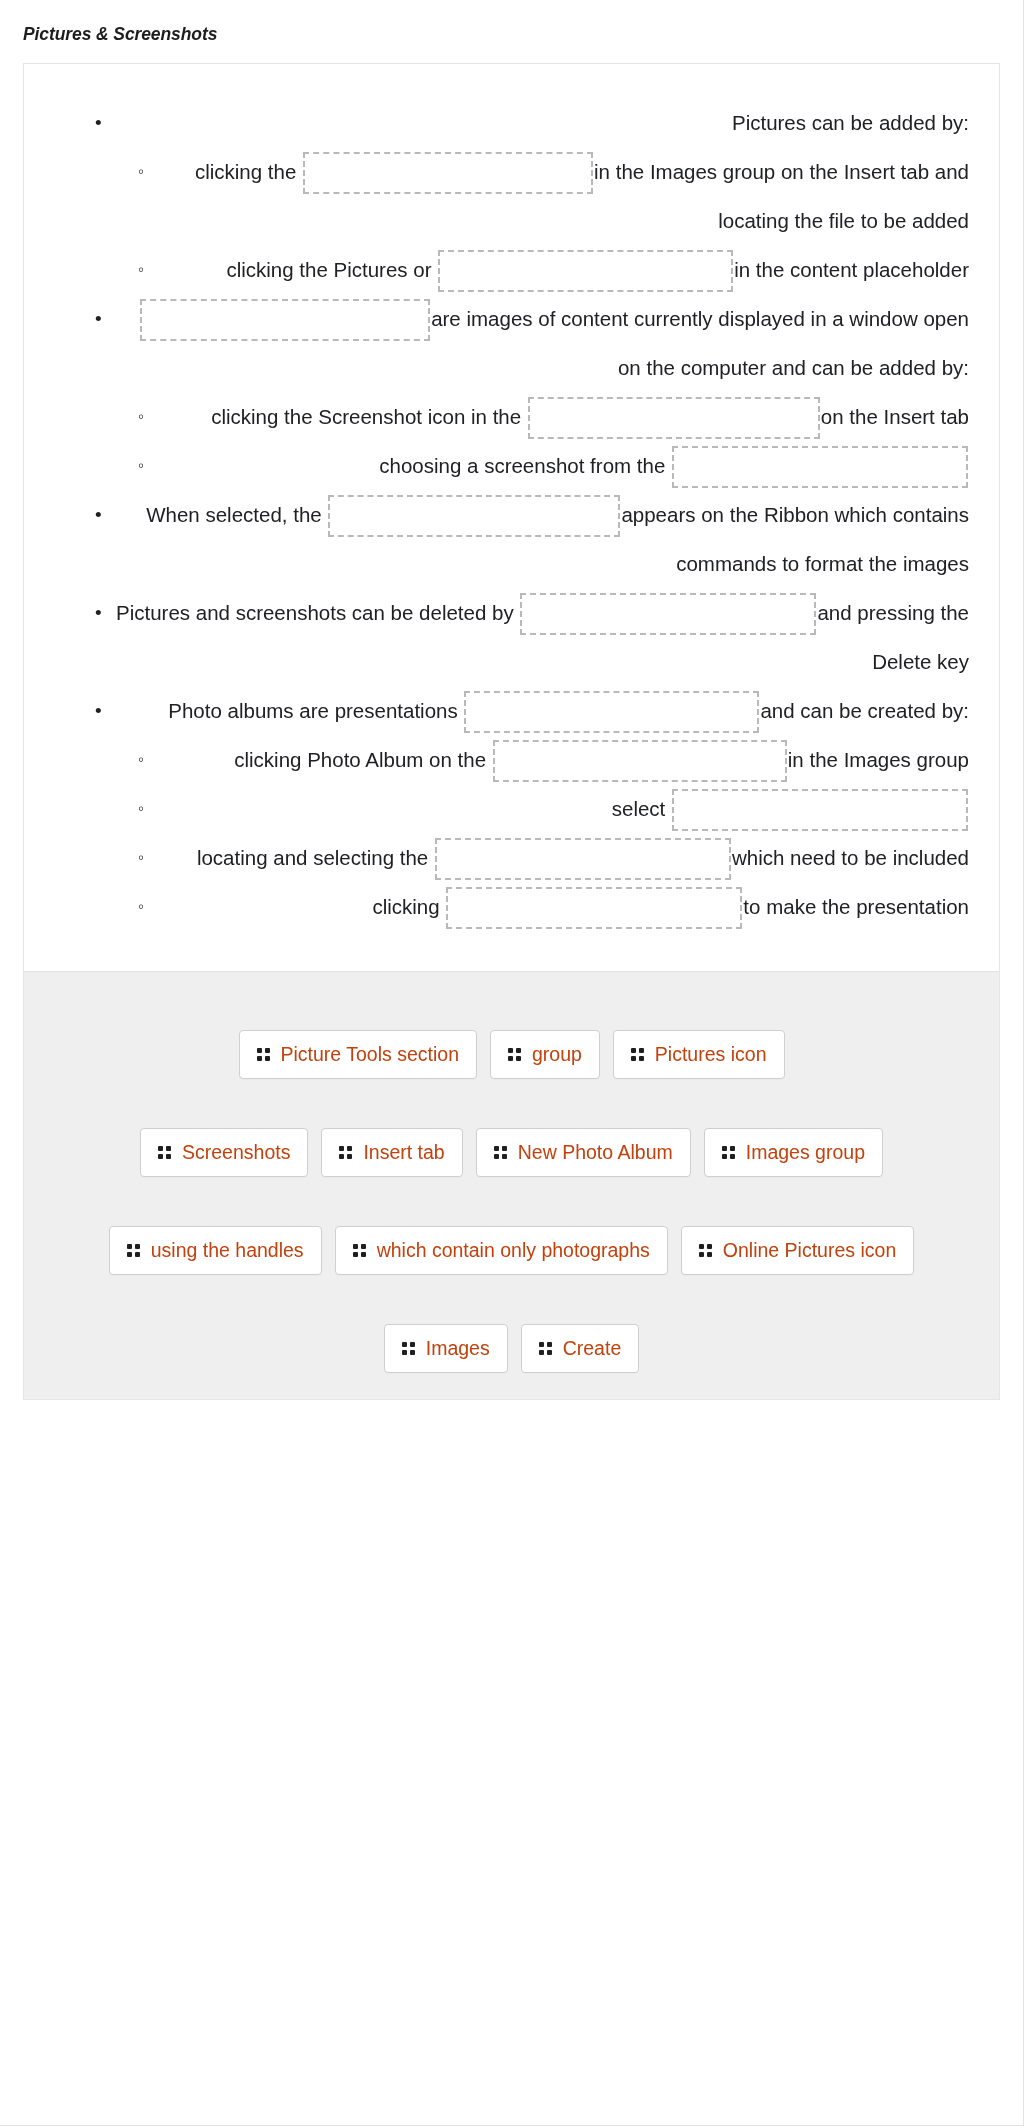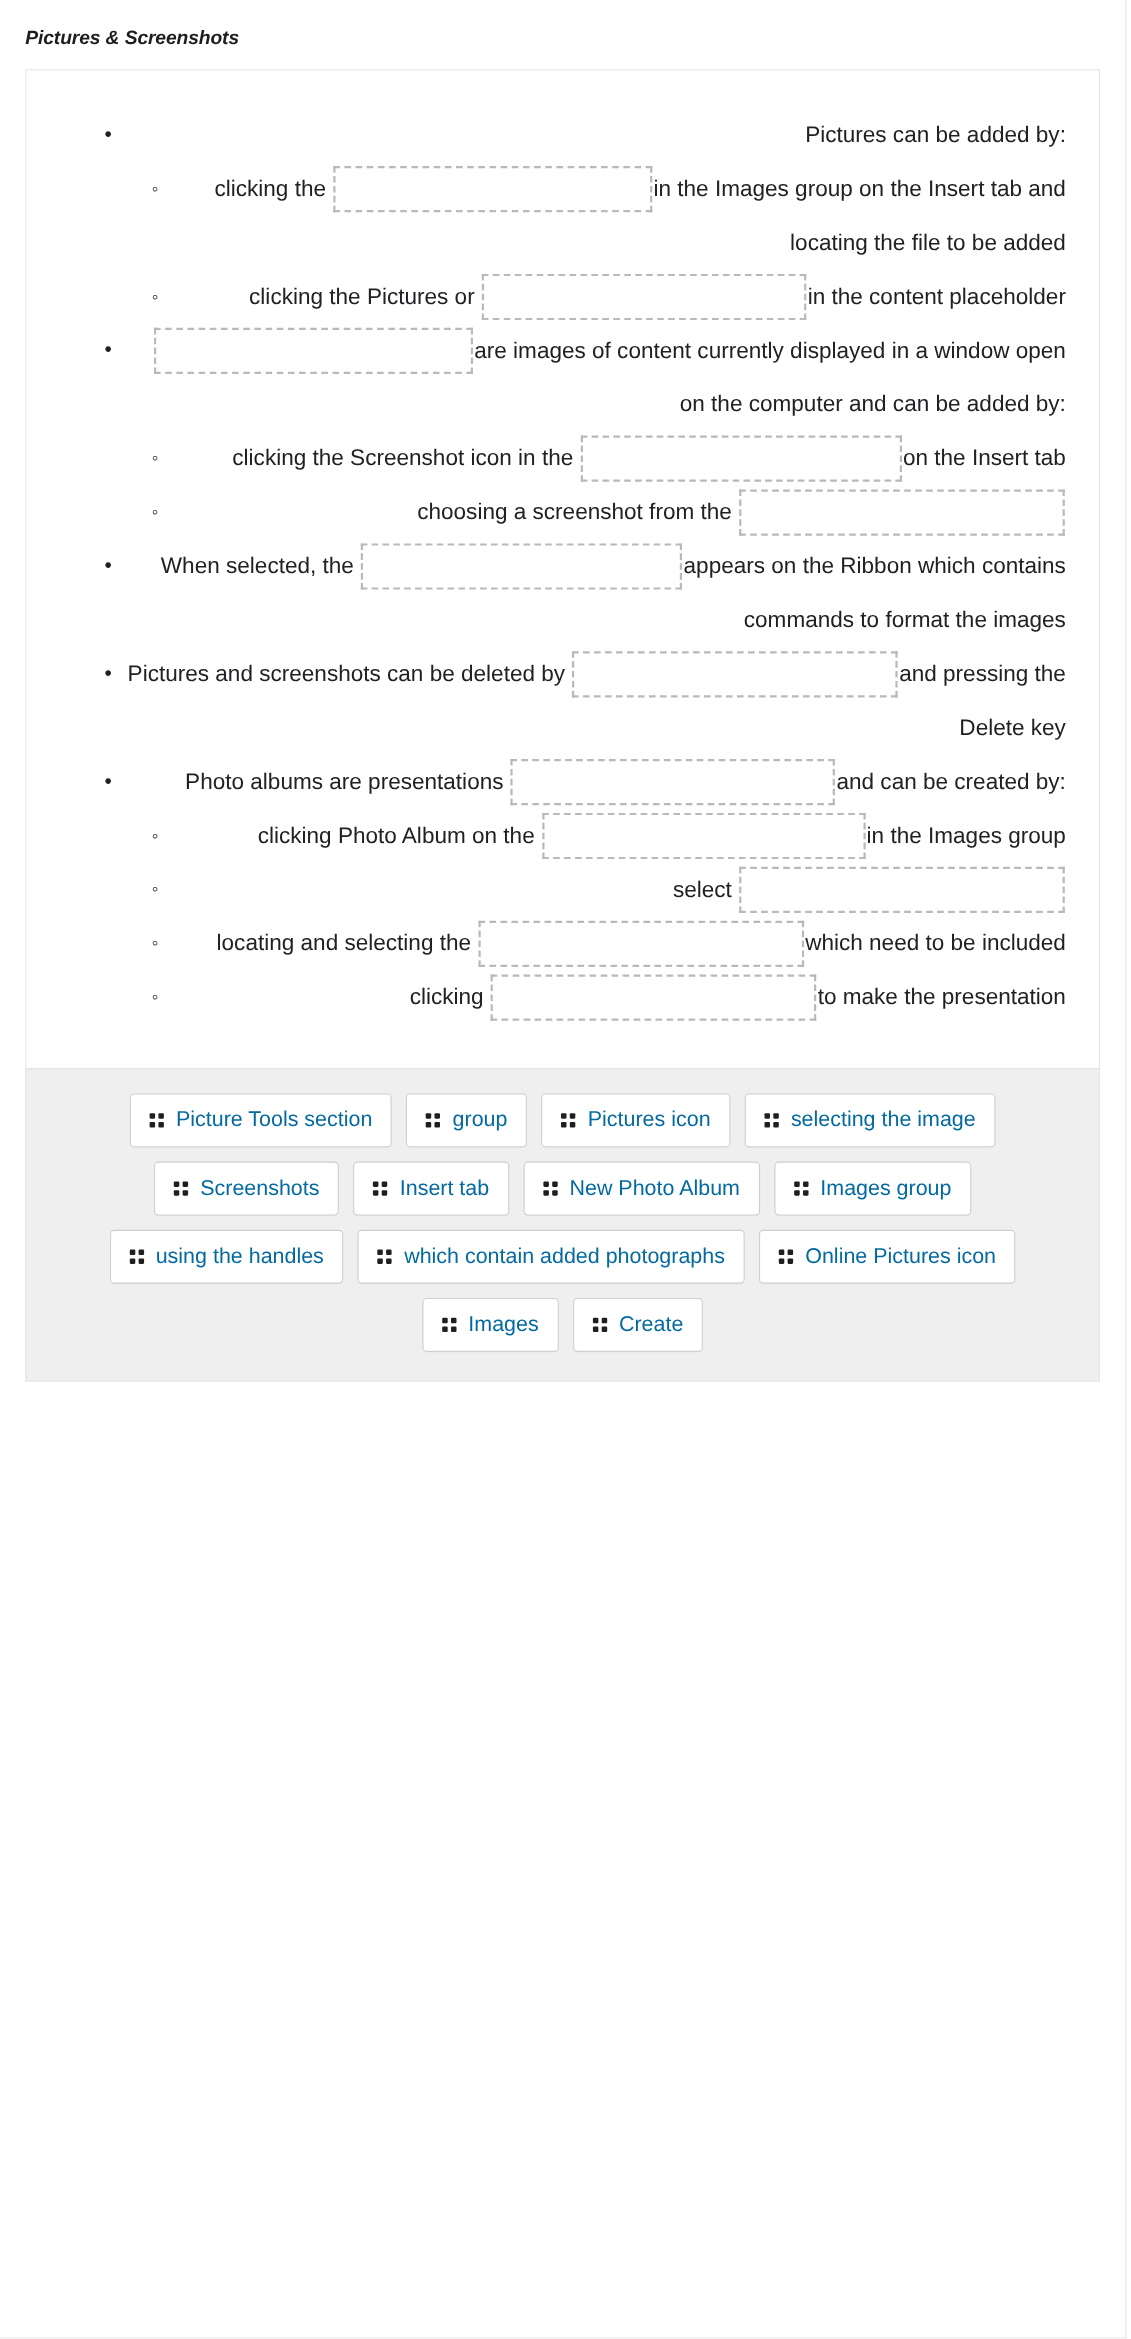"Picture Tools section" .tile { color: #0369a1 -> #c2410c; margin-top: none -> 36px }
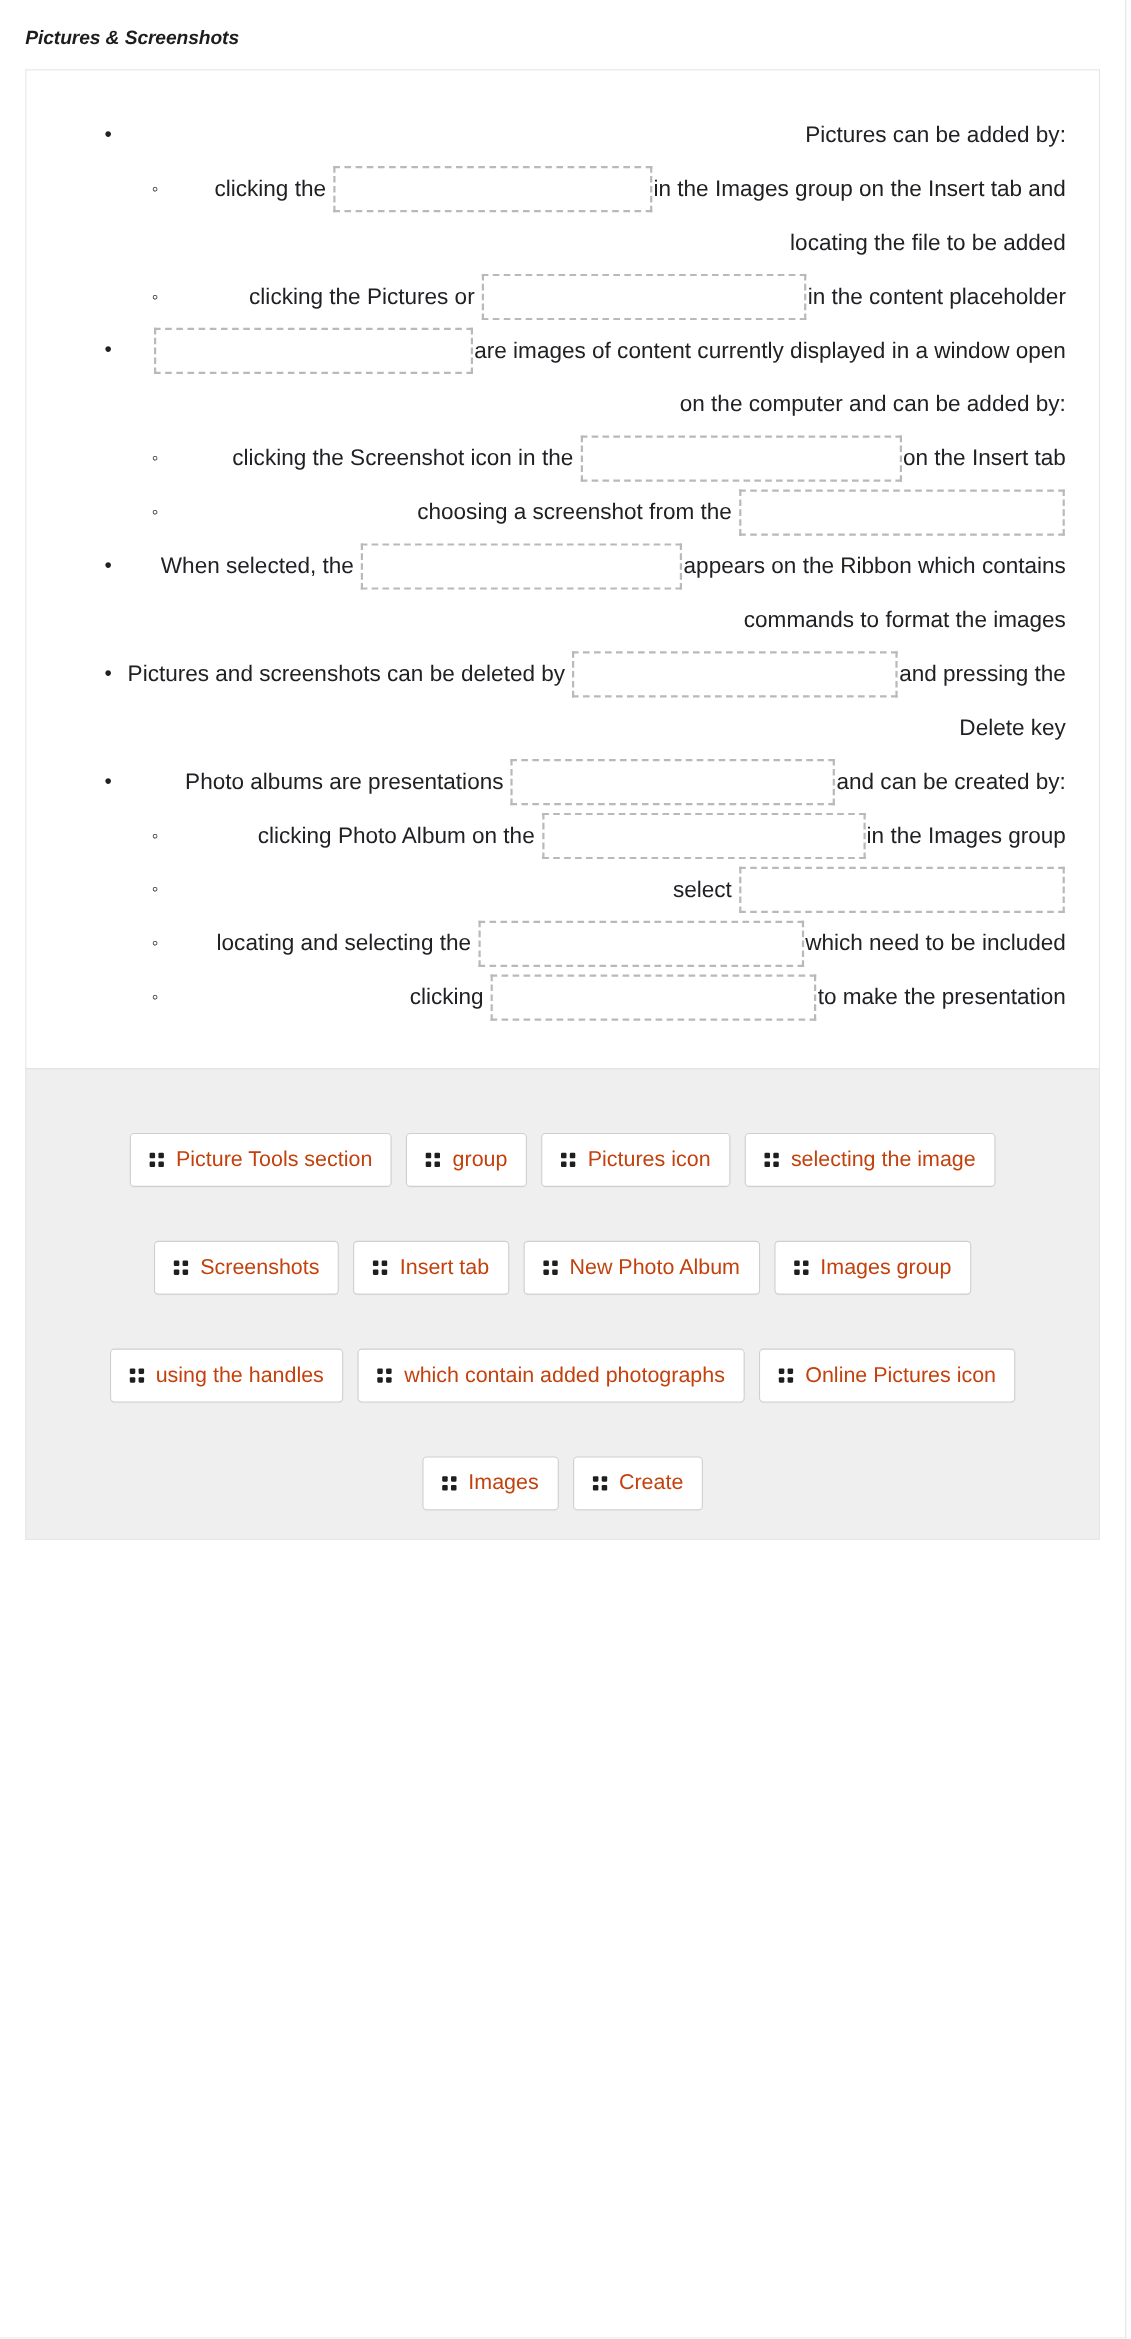"selecting the image" div.tile { html: <div> <span> <i></i> <i></i> <i></i> <i></i> </span> <span>selecting the image</span> </div> -> none }
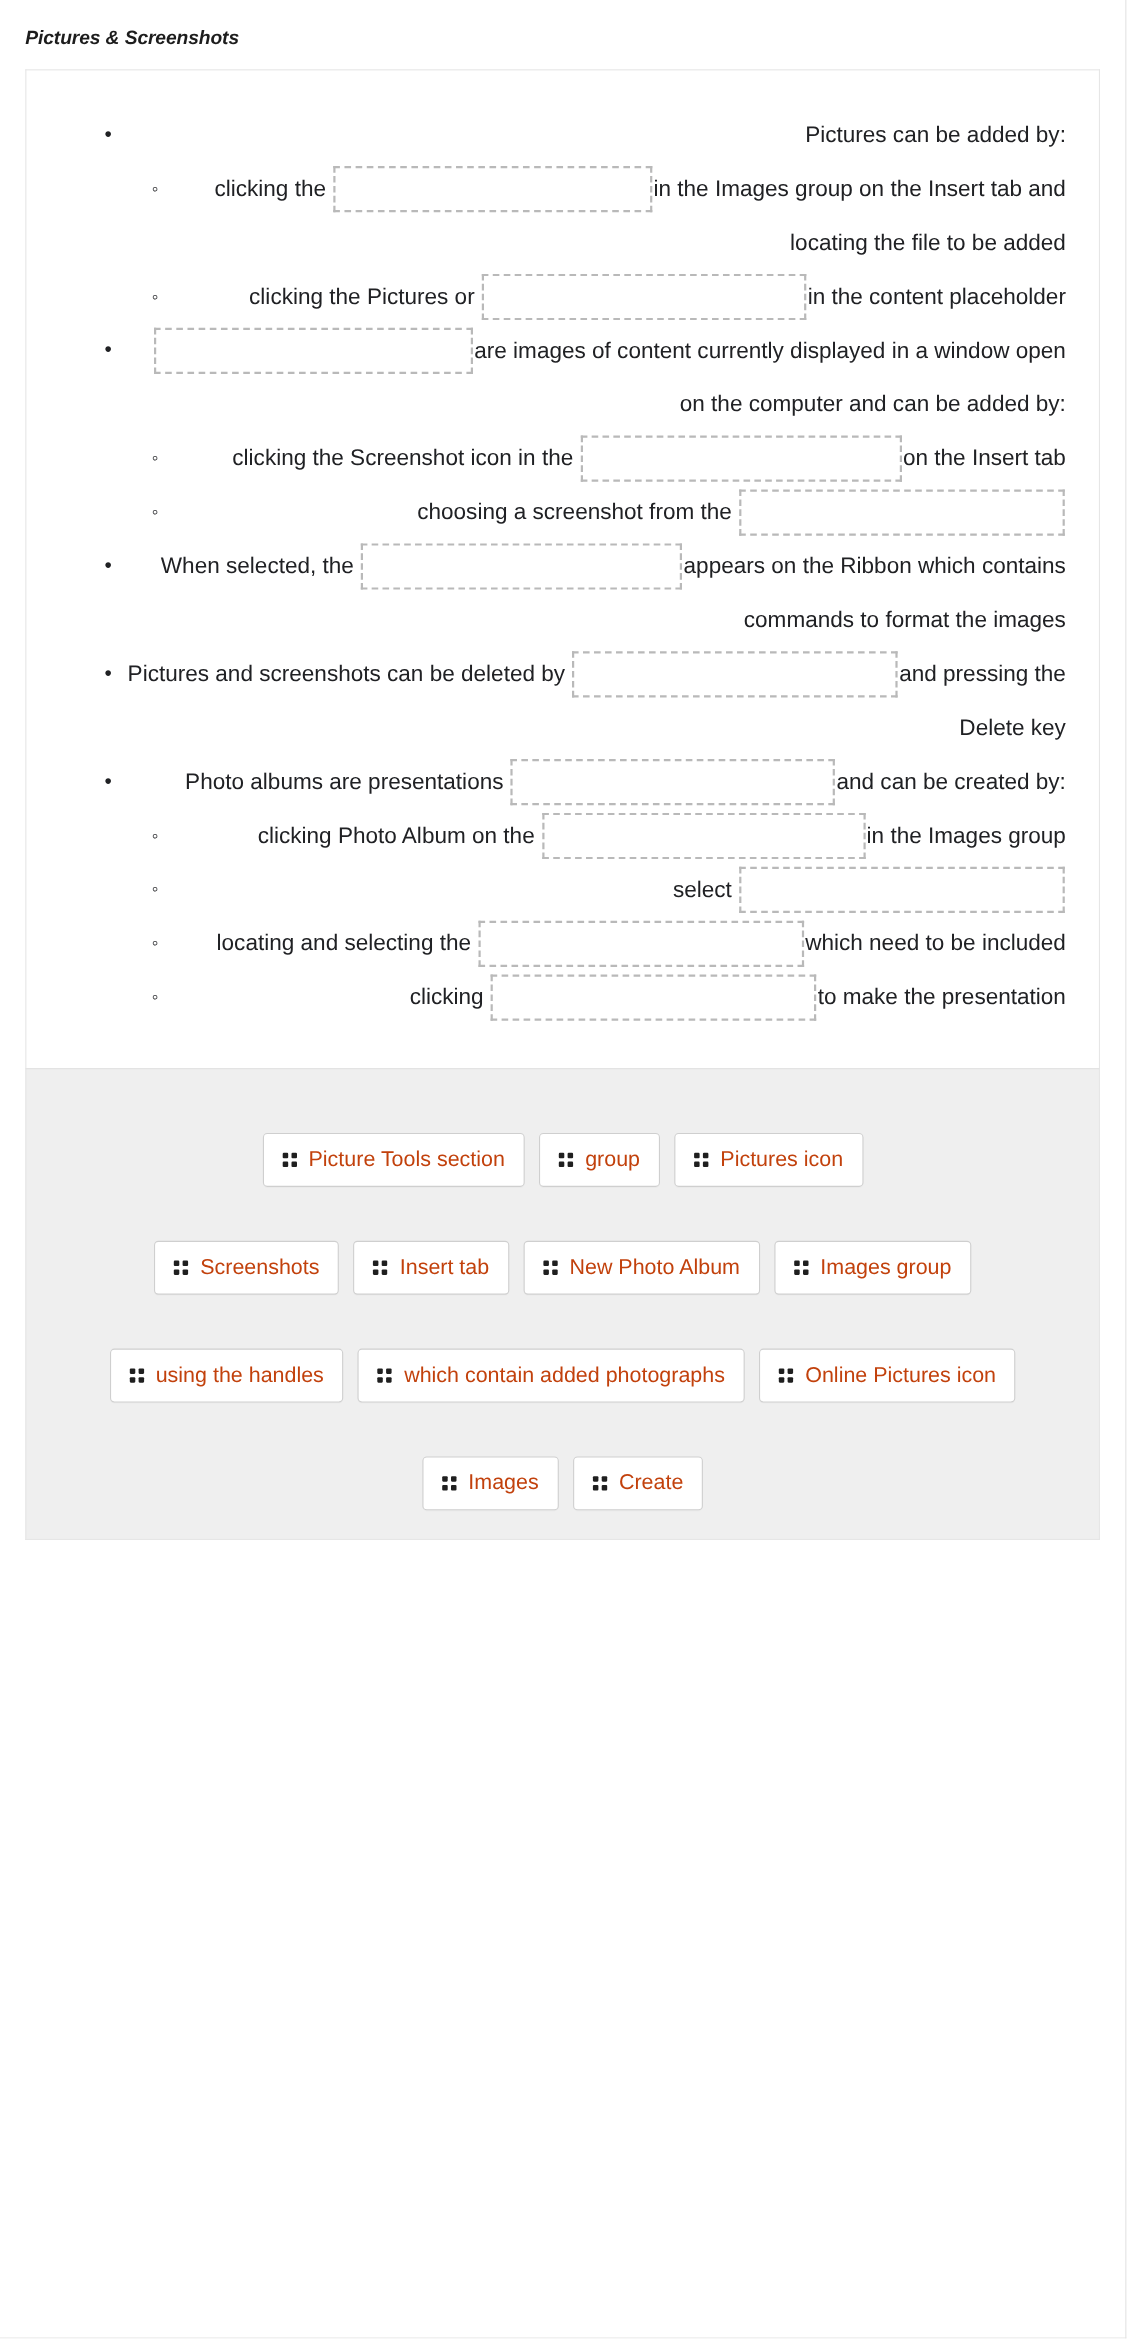"which contain added photographs" span { text: added -> only }
